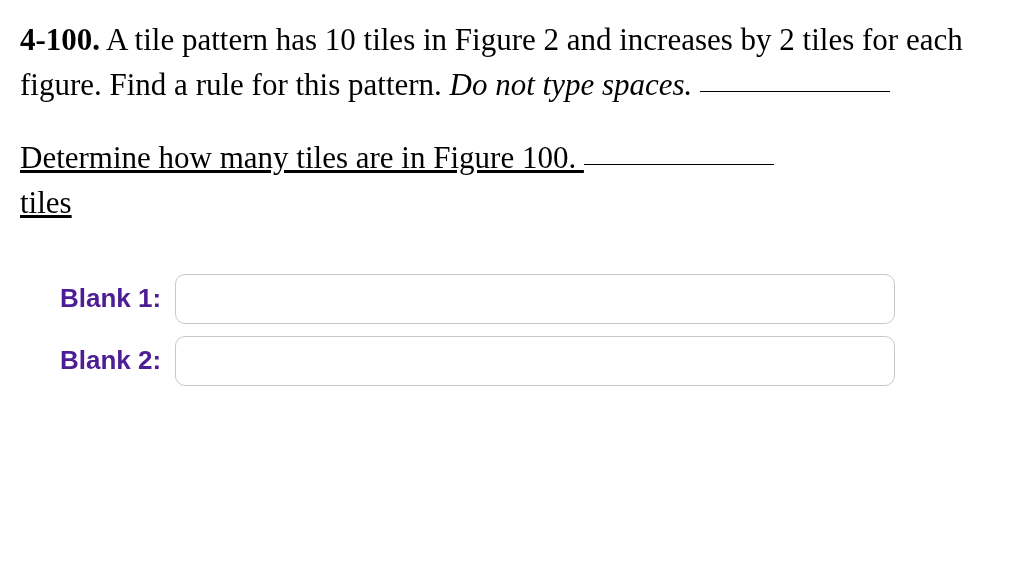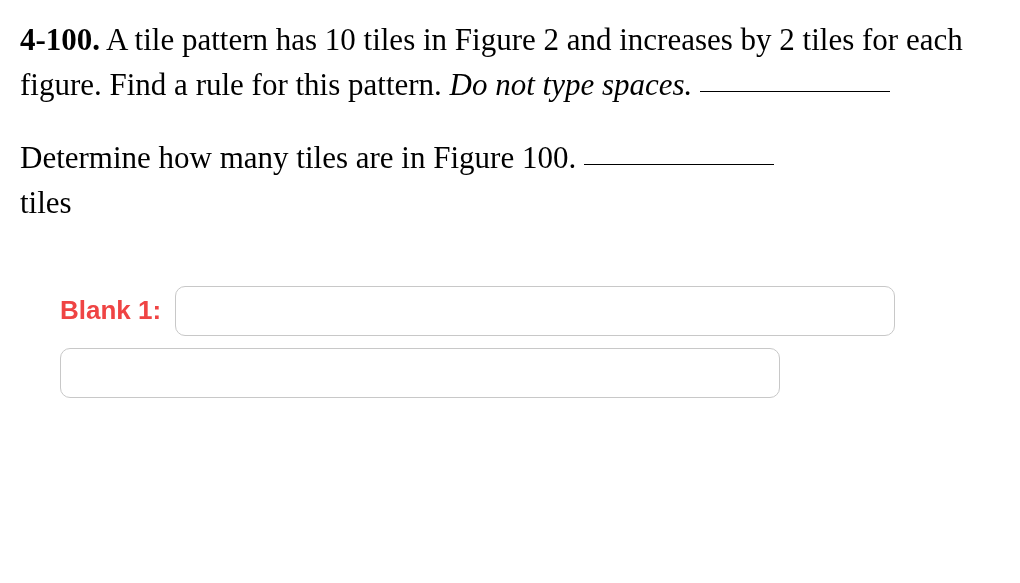"Determine how many tiles are" .second-question { margin-bottom: 60px -> 48px; text-decoration: none -> underline }
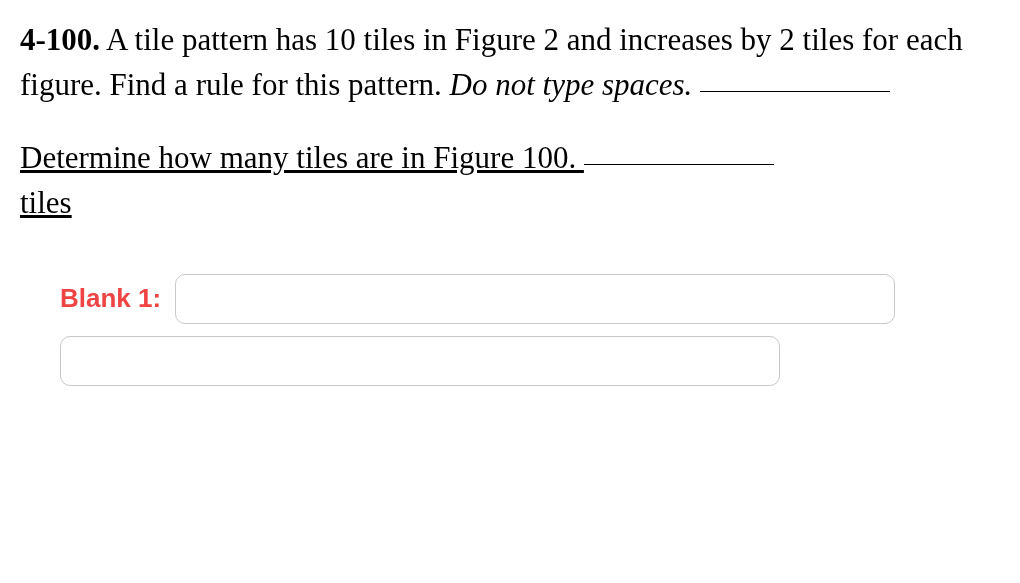"Blank 1:" .answer-label { color: #ef4444 -> #4c1d95 }
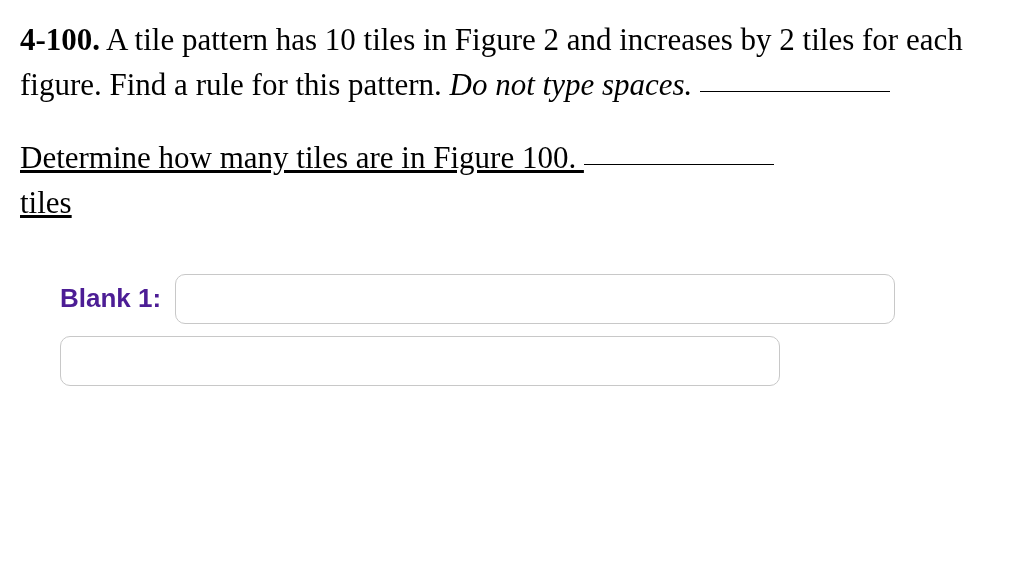"Blank 2:" div.answer-label { html: none -> <div>Blank 2:</div> }
